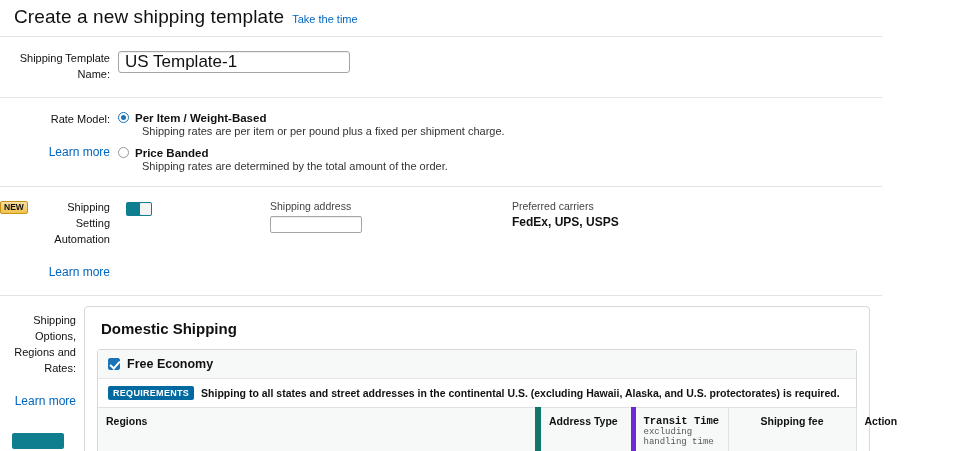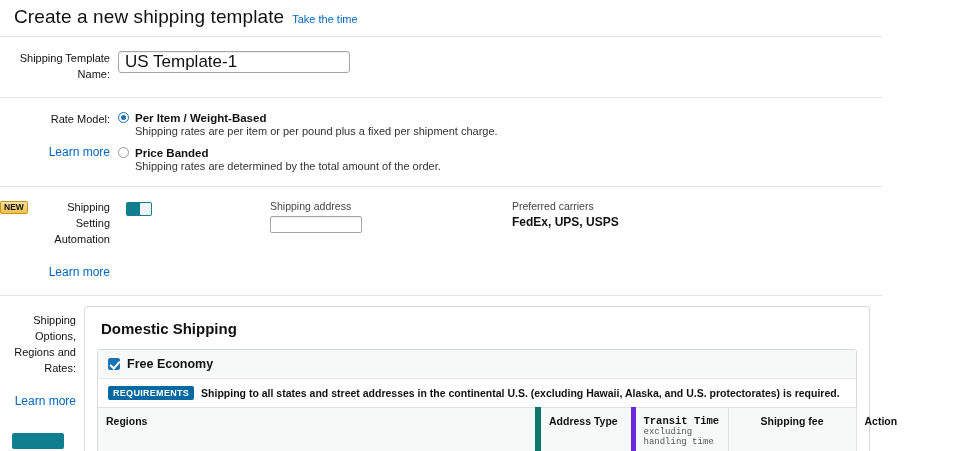"Shipping rates are per item" .radio-desc { margin: 0 0 10px 17px -> 0 0 10px 24px }
